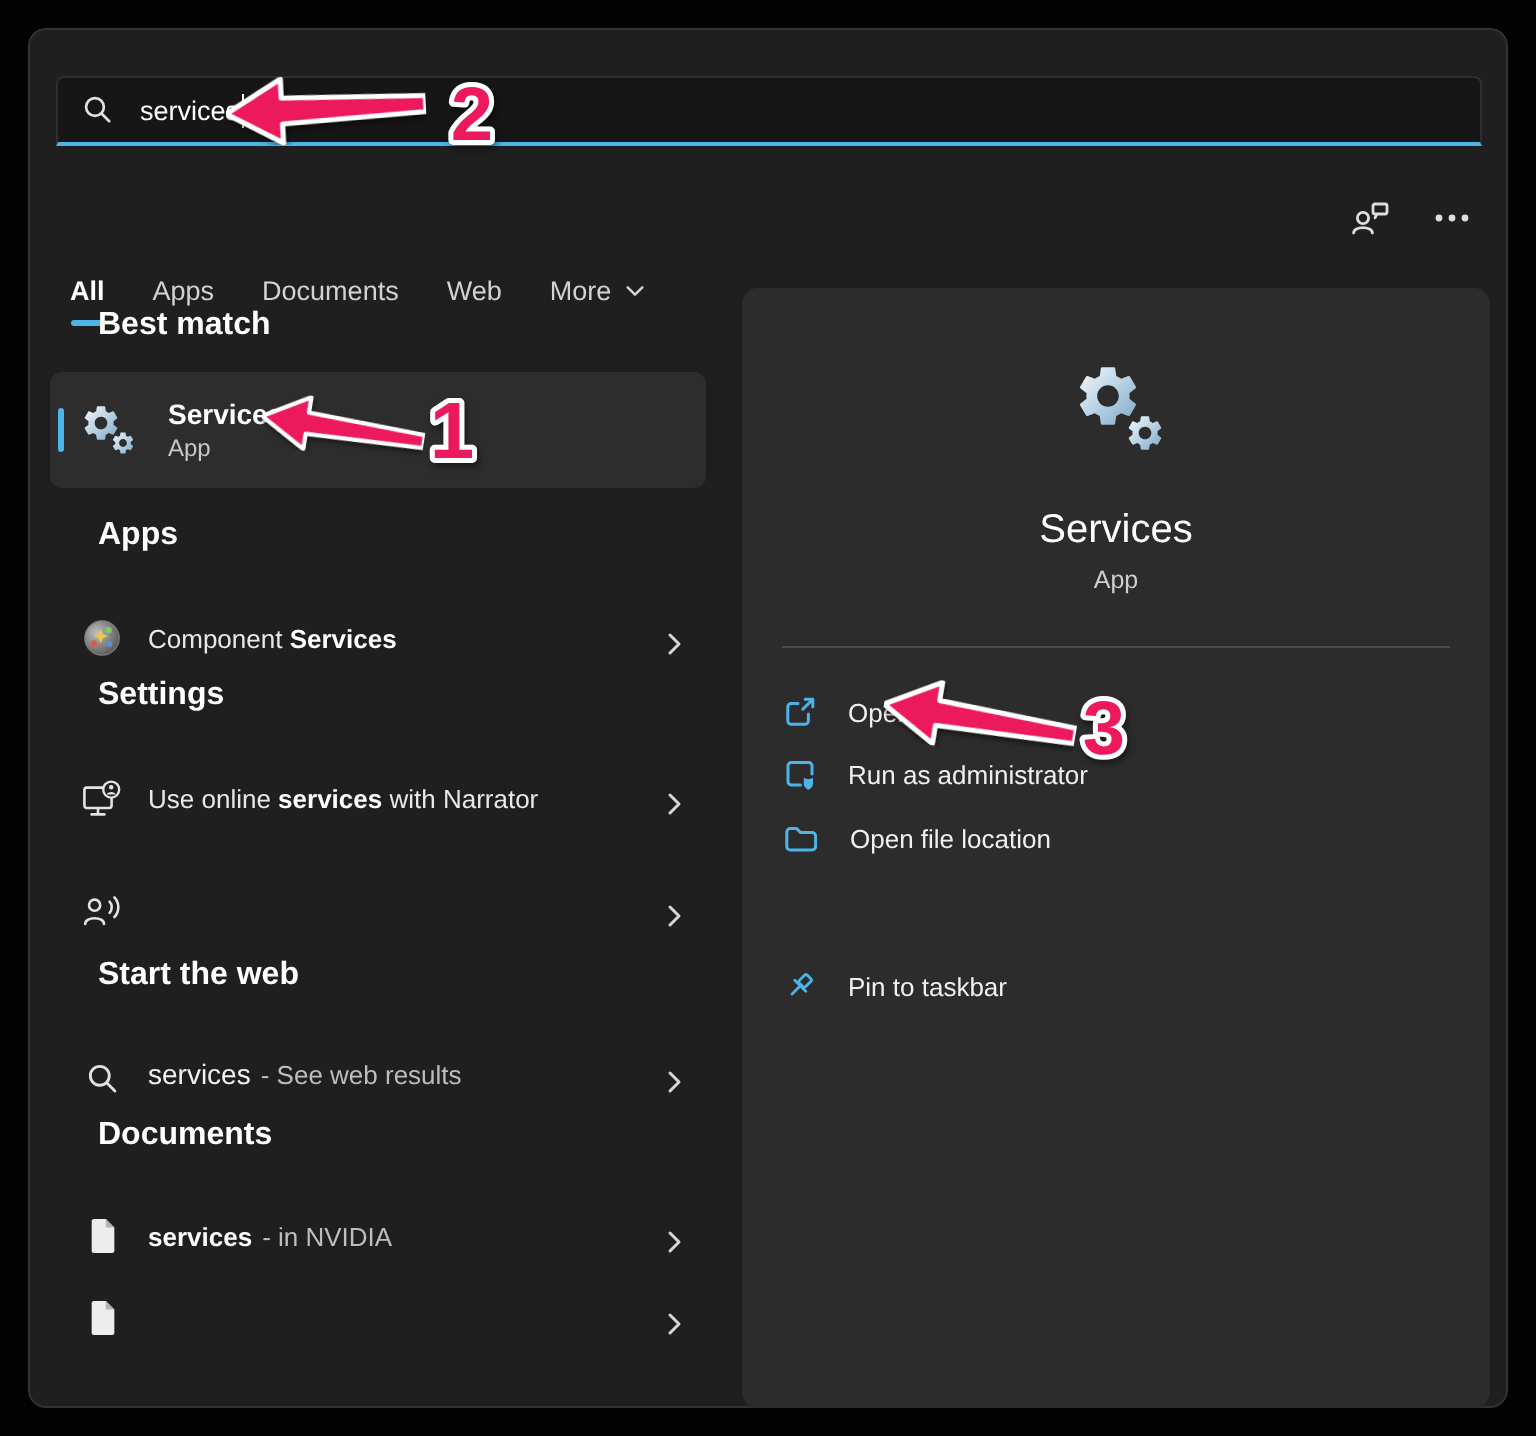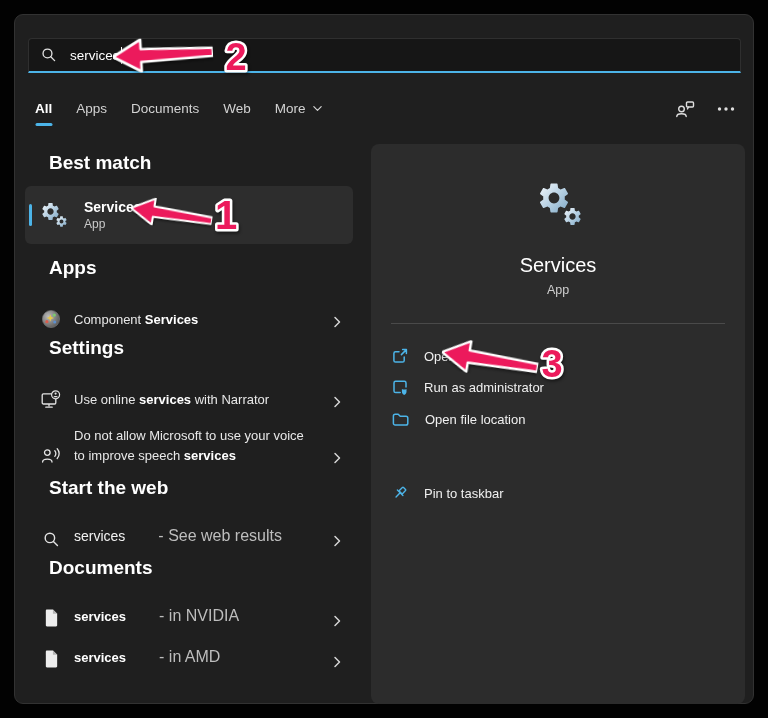"All" .tab { margin-top: none -> 37px }
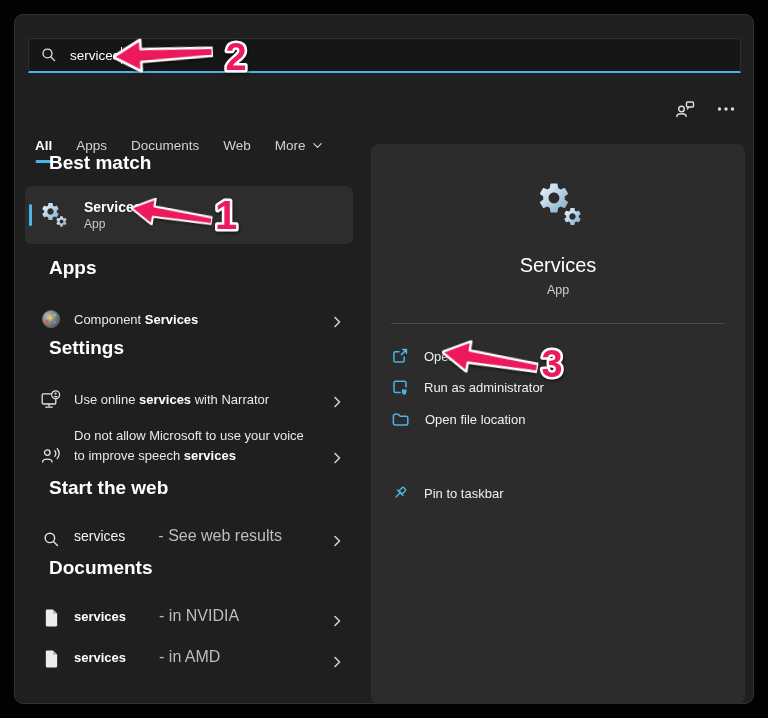"Best match" .section-label { font-size: 19px -> 16px }
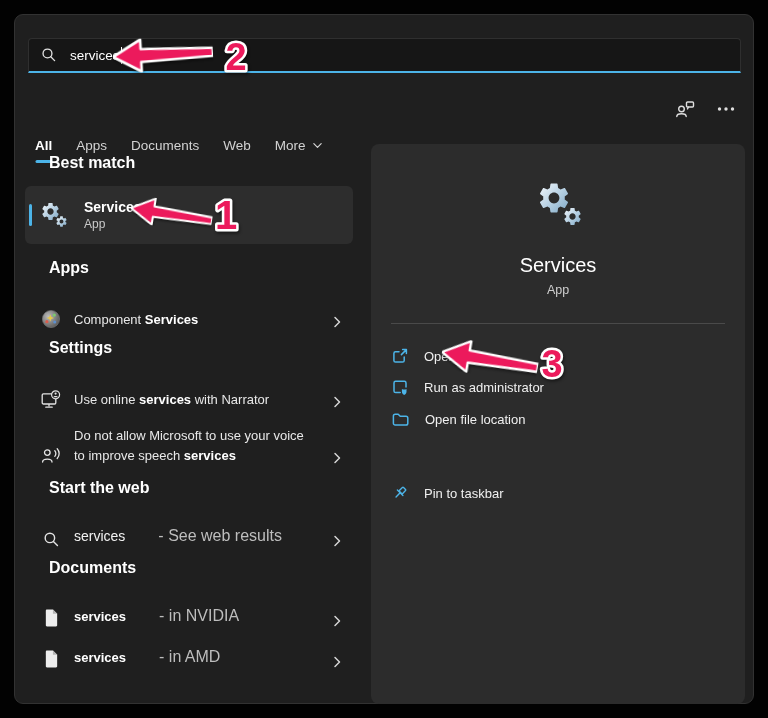"Do not allow Microsoft to" span.row-label { html: <span><span>Do not allow Microsoft to use your voice to improve speech </span><span>services</span></span> -> none }
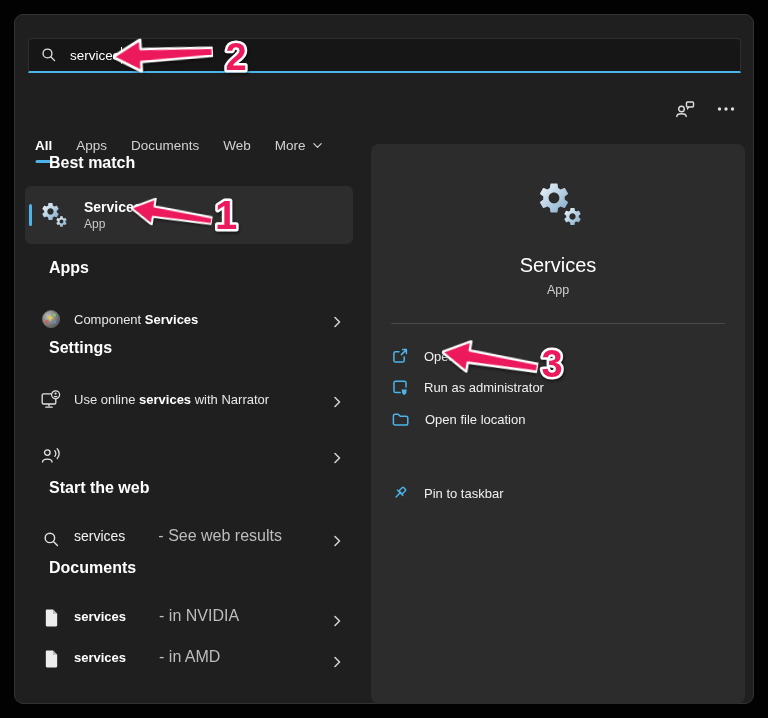"- See web results" .t-dim { font-size: 16px -> 13px; margin-left: 28px -> none }
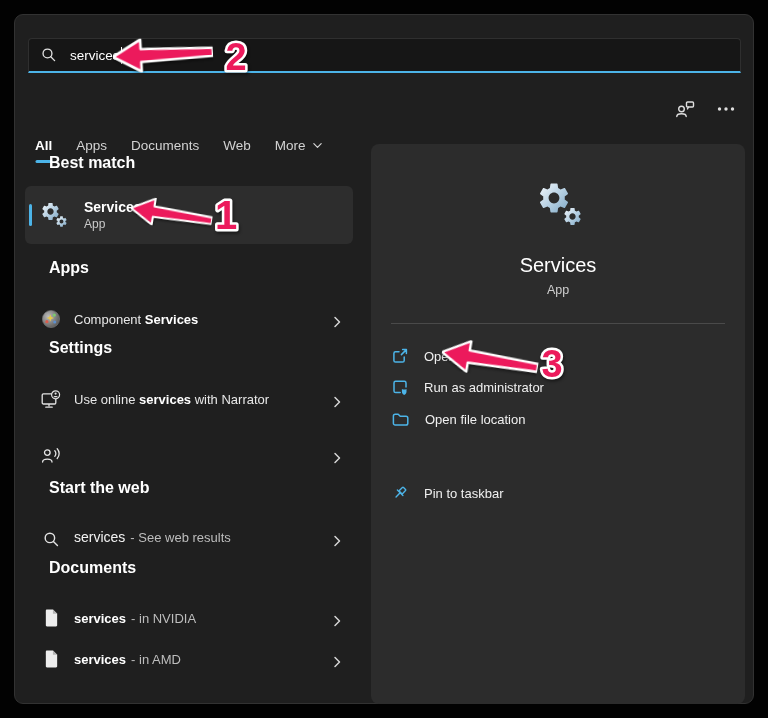"services - in AMD" span.row-label { html: <span><span>services</span><span></span><span>- in AMD</span></span> -> none }
